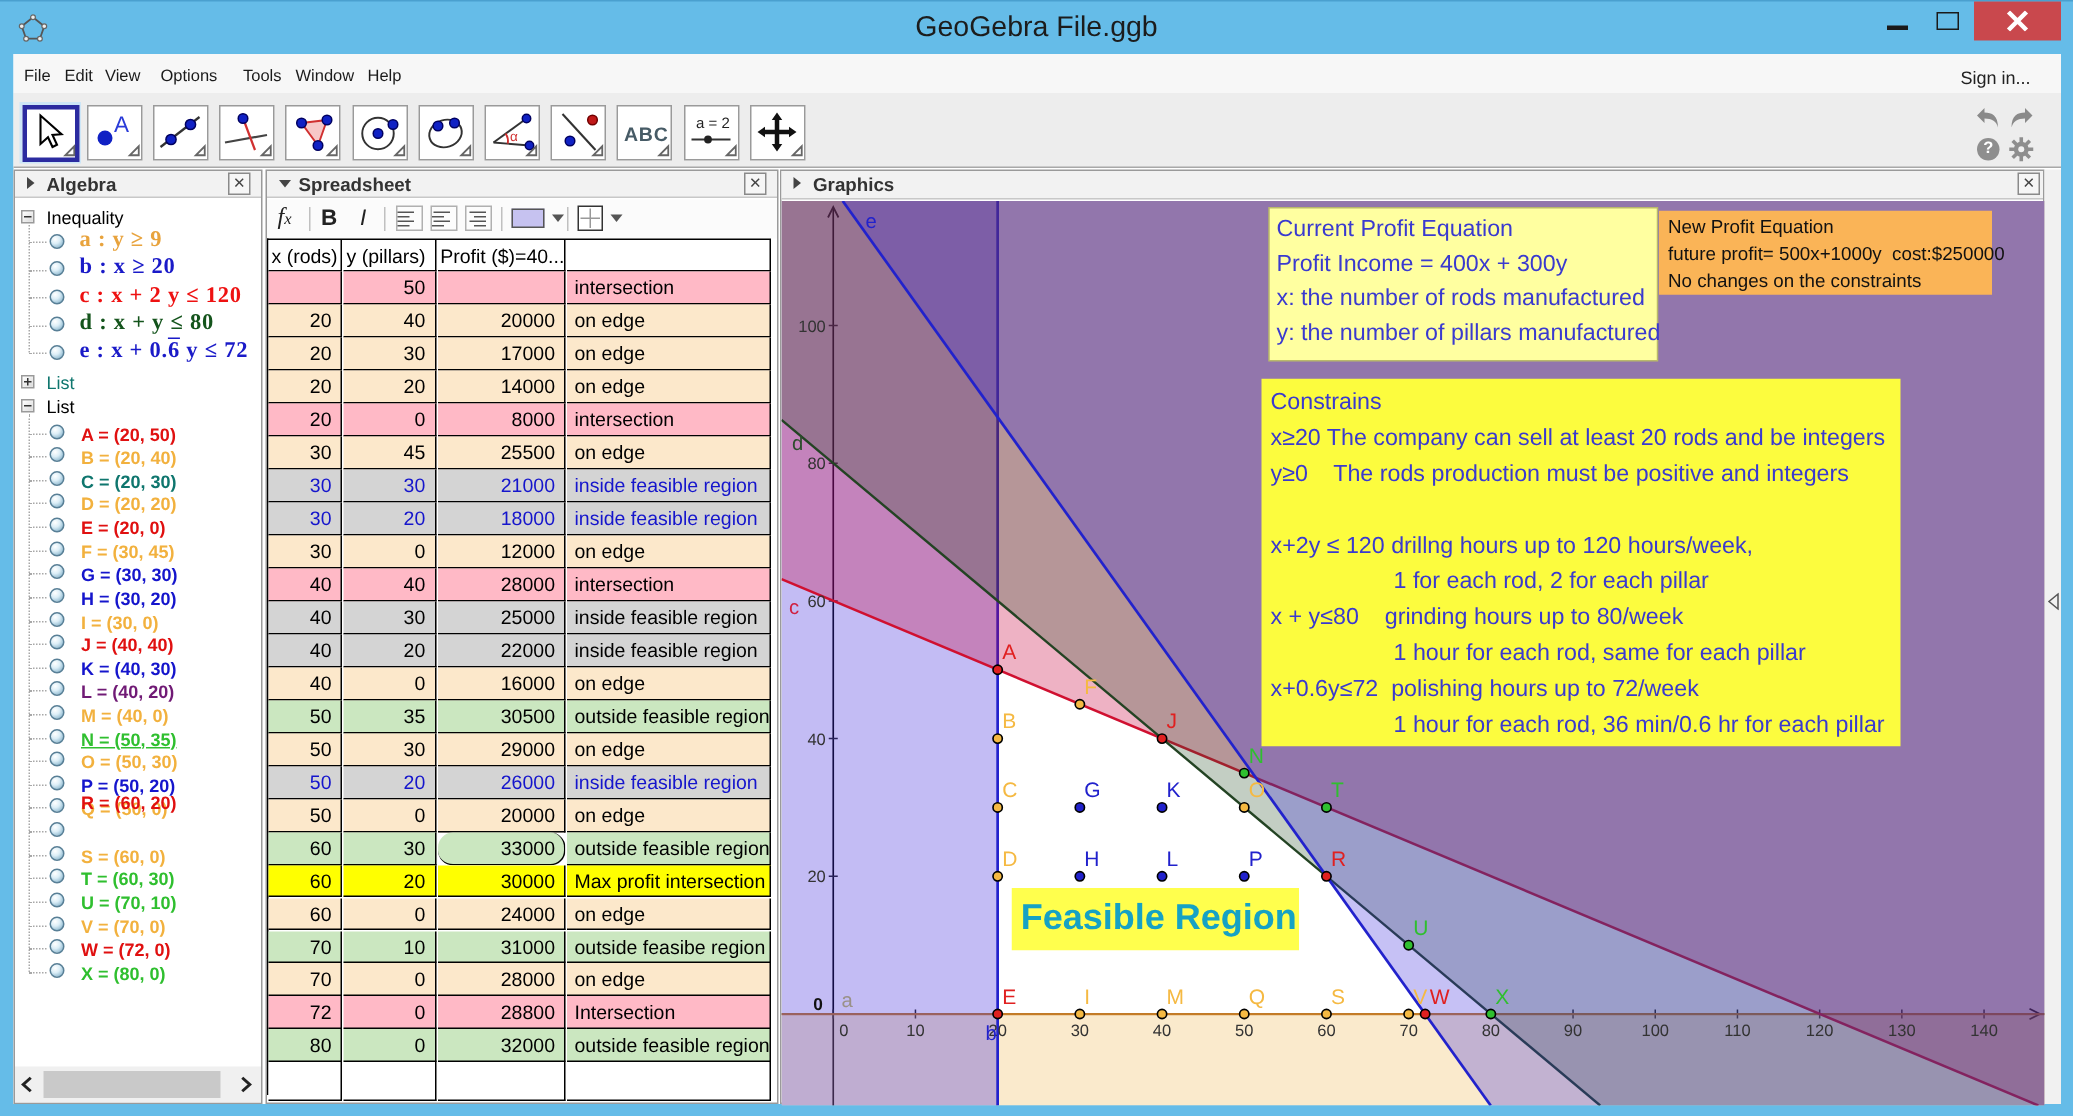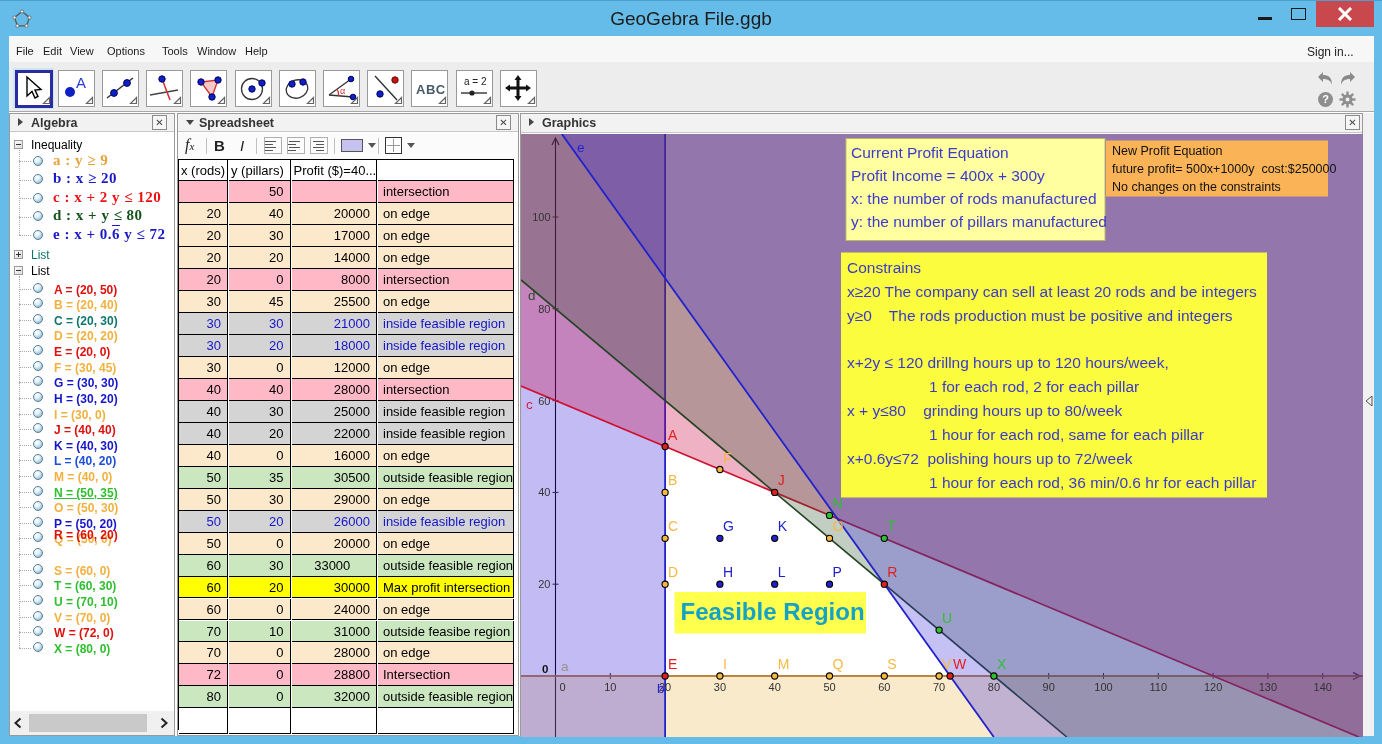"L = (40, 20)" div.pt { color: #1d4ed8 -> #701a75 }
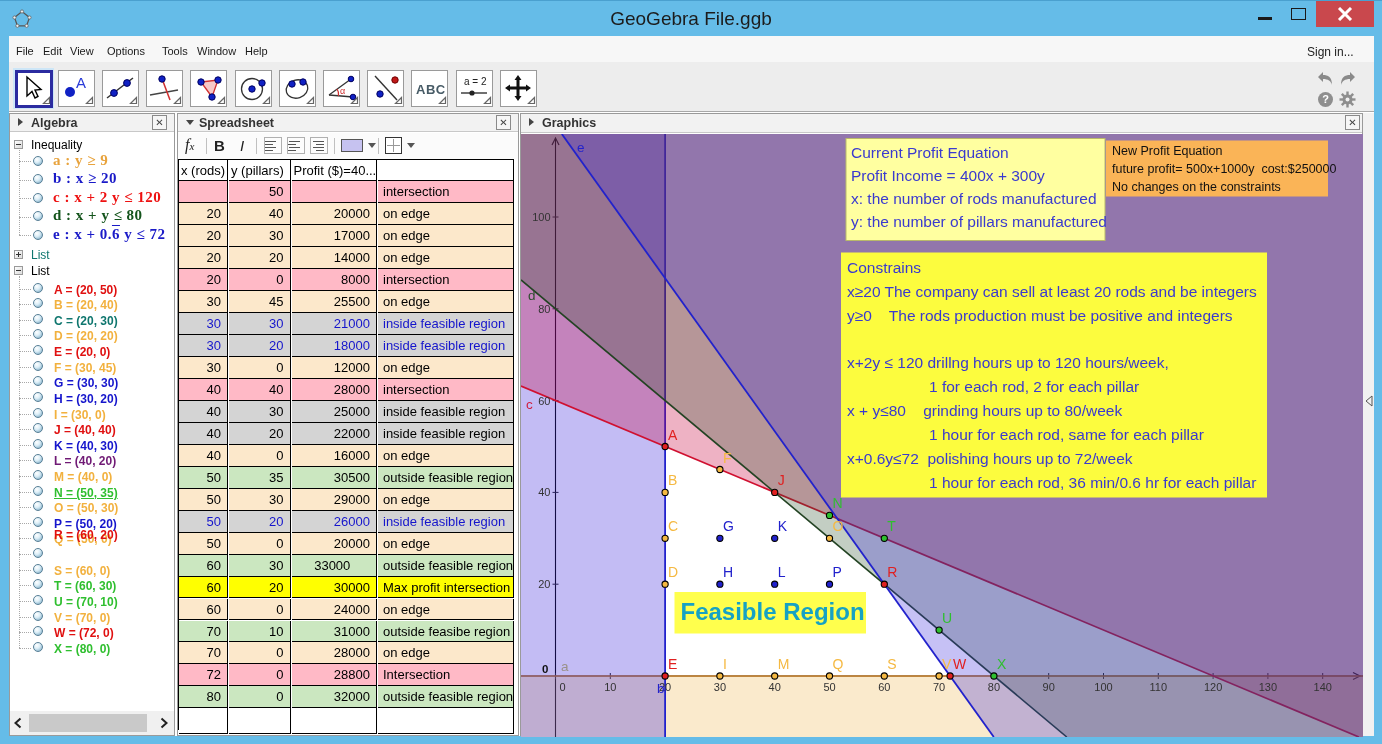"33000" div.cell { border-radius: none -> 10px; text-align: center -> right }
